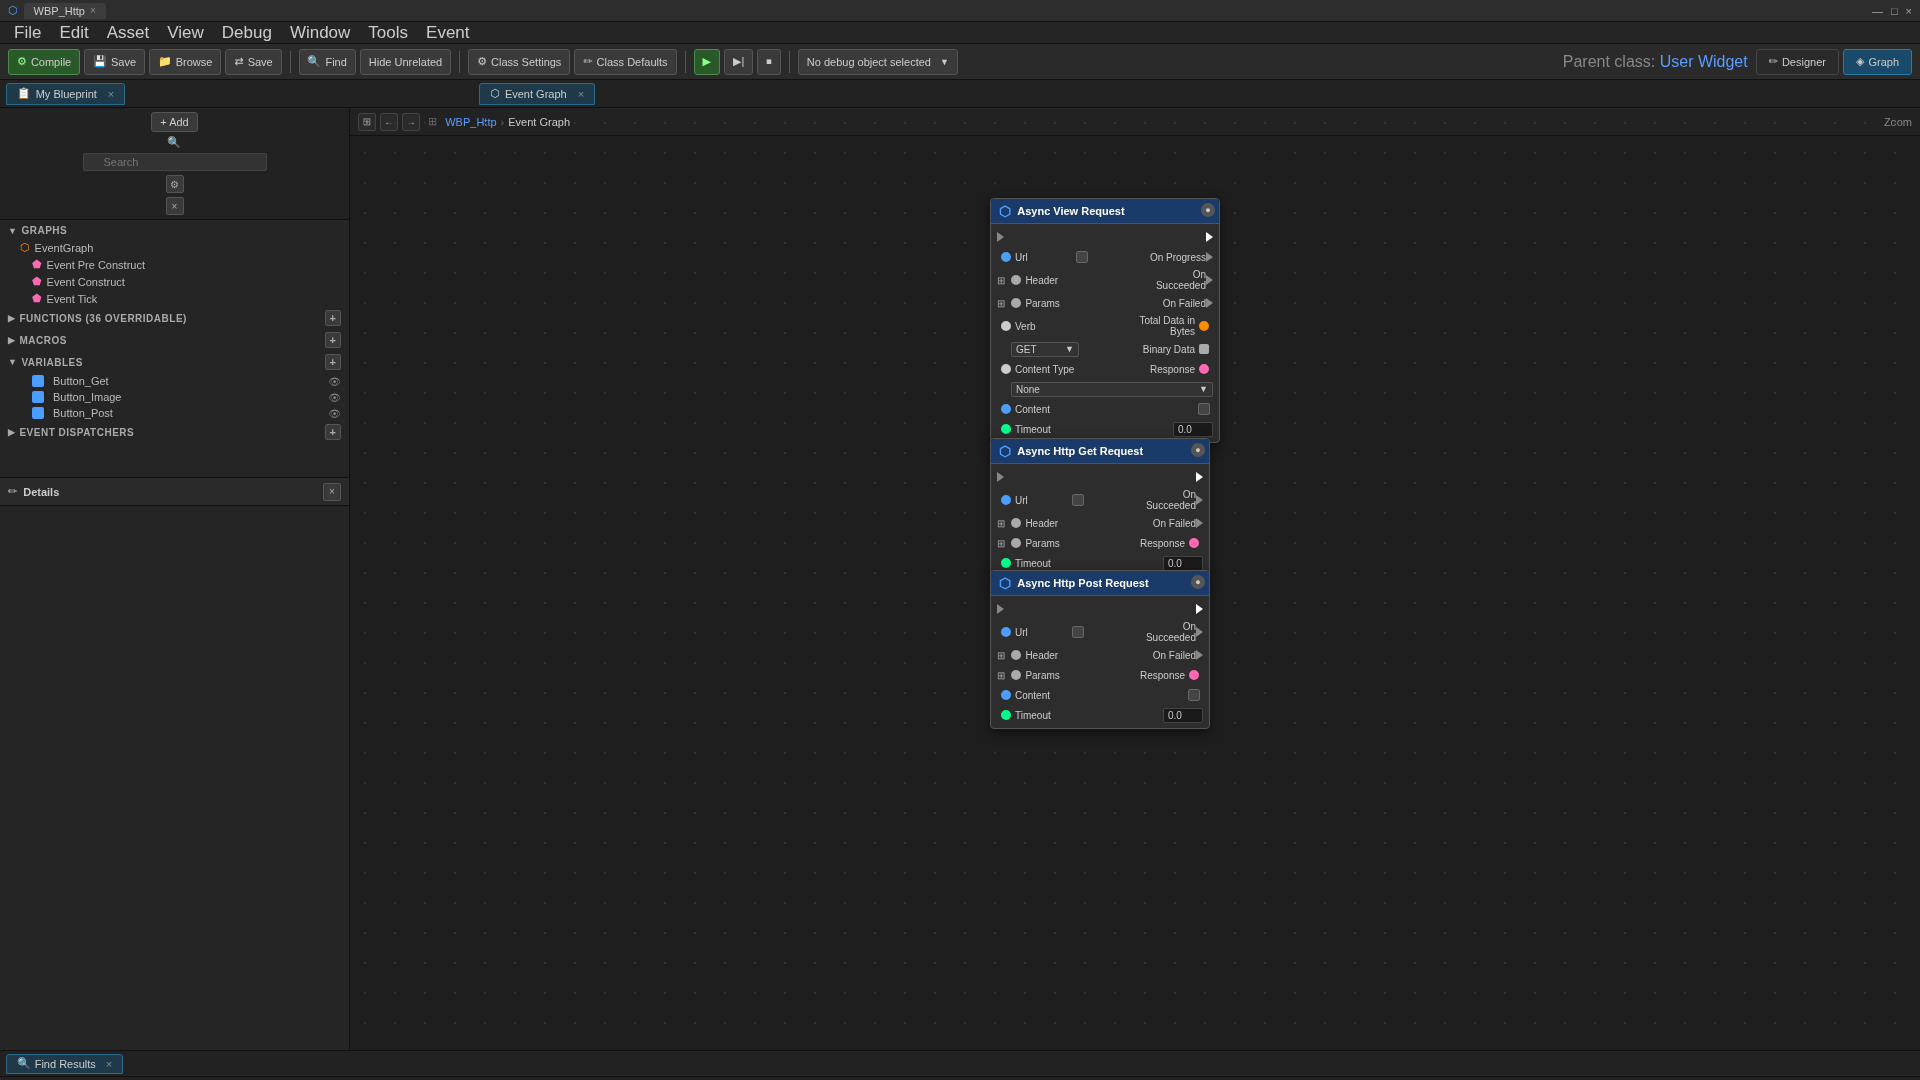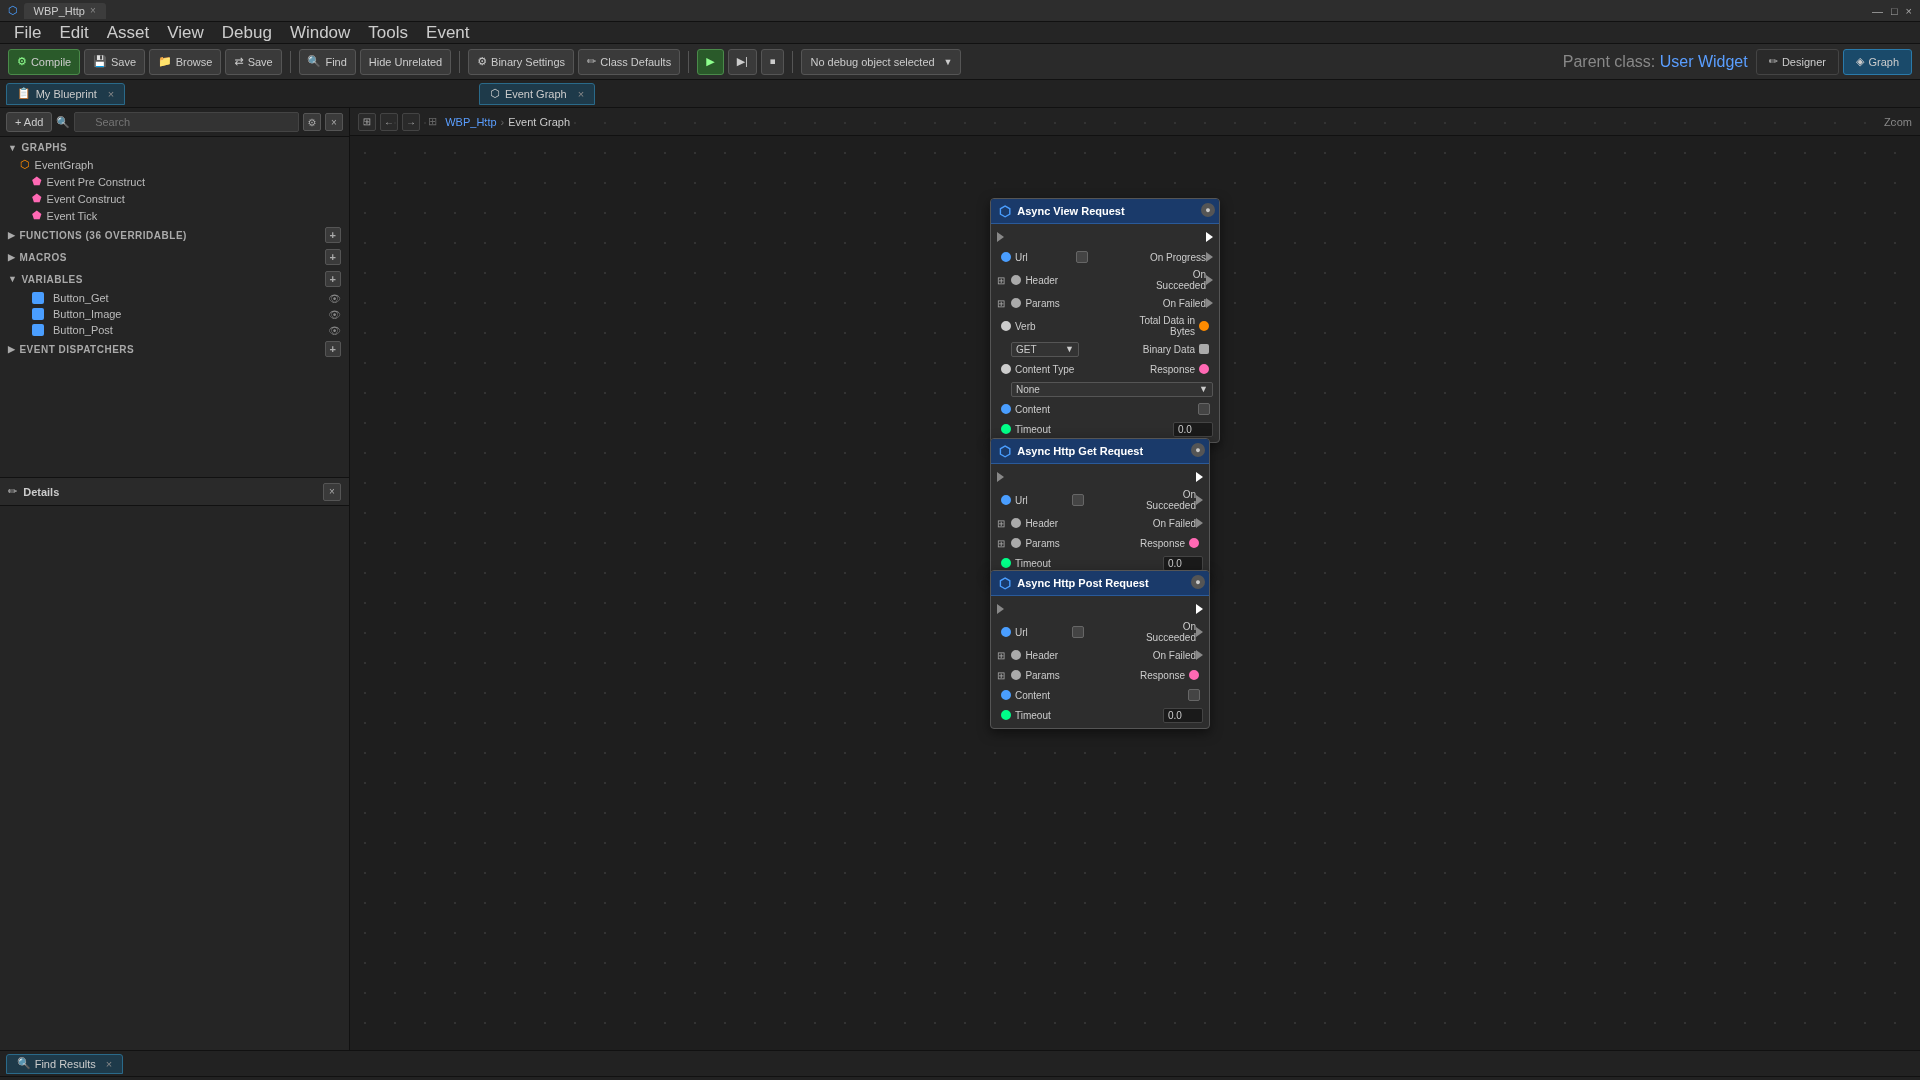"Binary Settings" span { text: Binary -> Class }
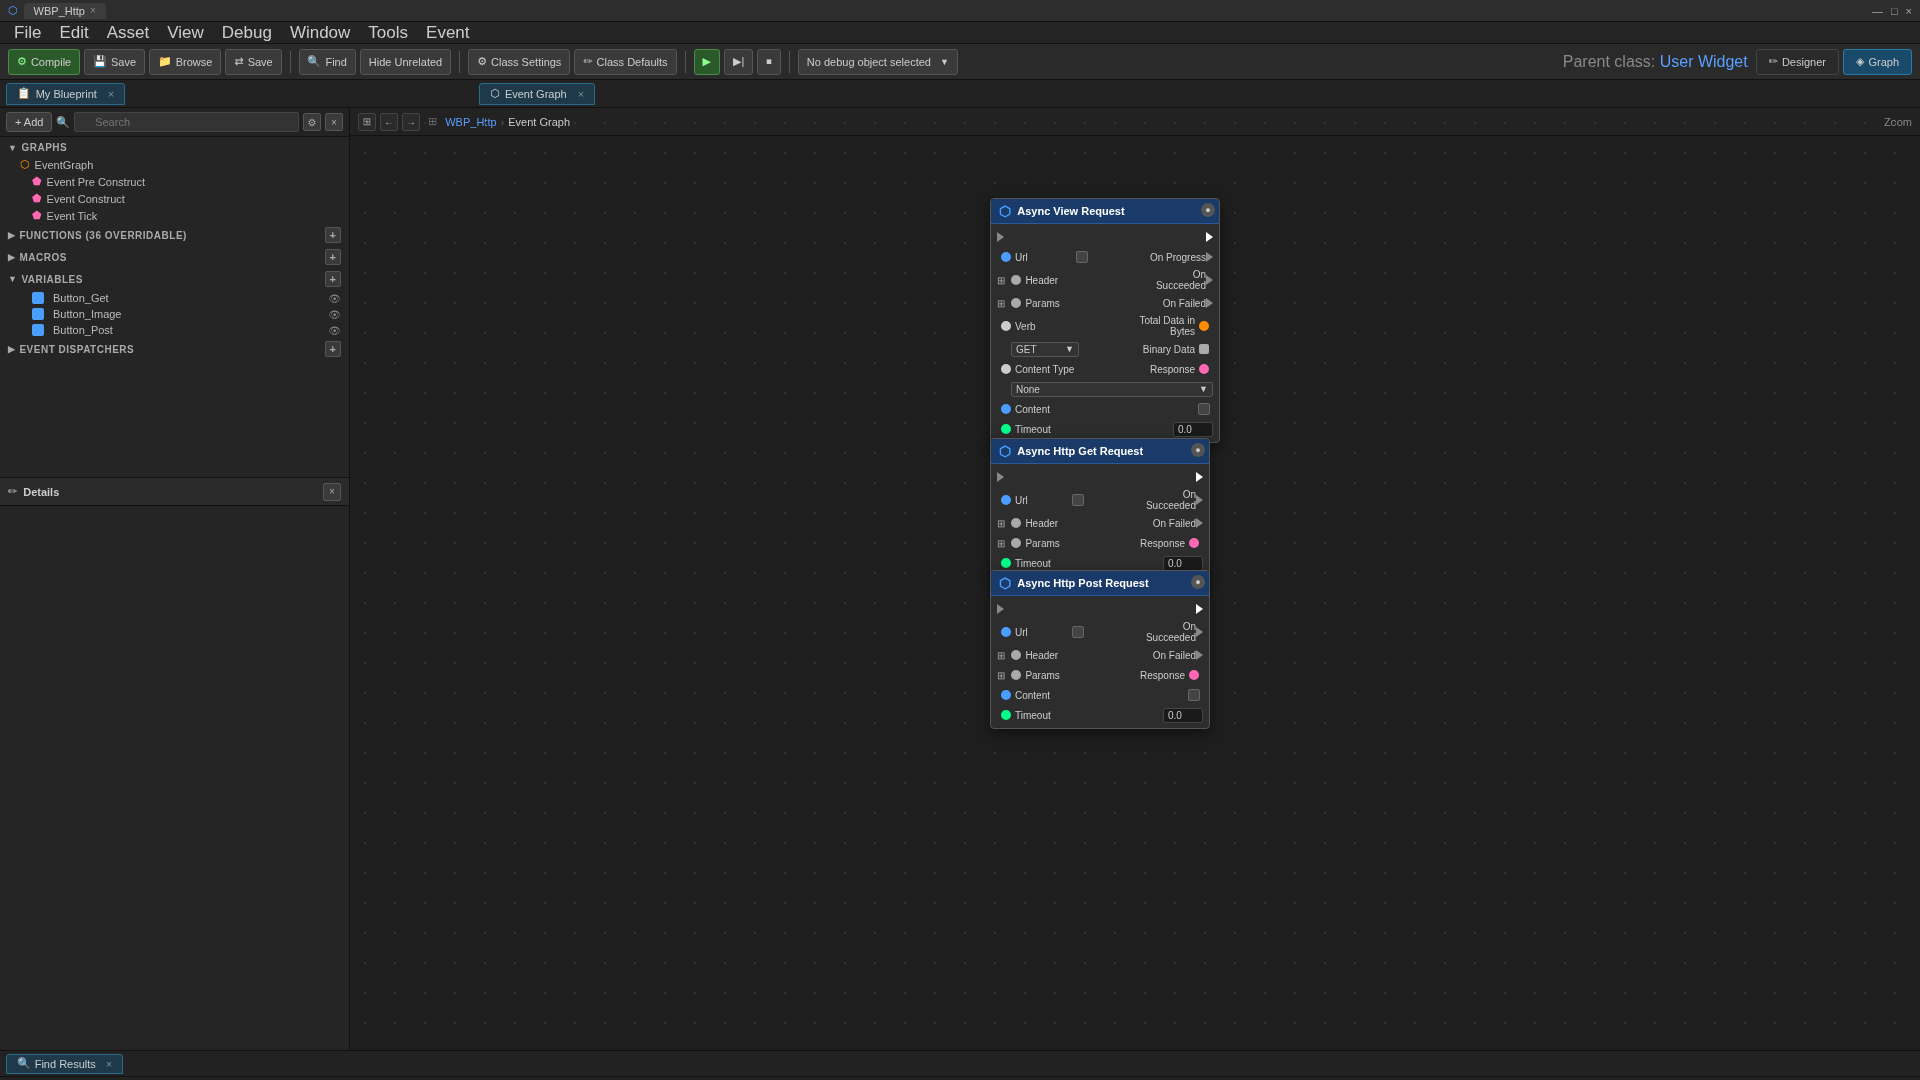"+ Add" .search-bar { flex-direction: none -> column }
